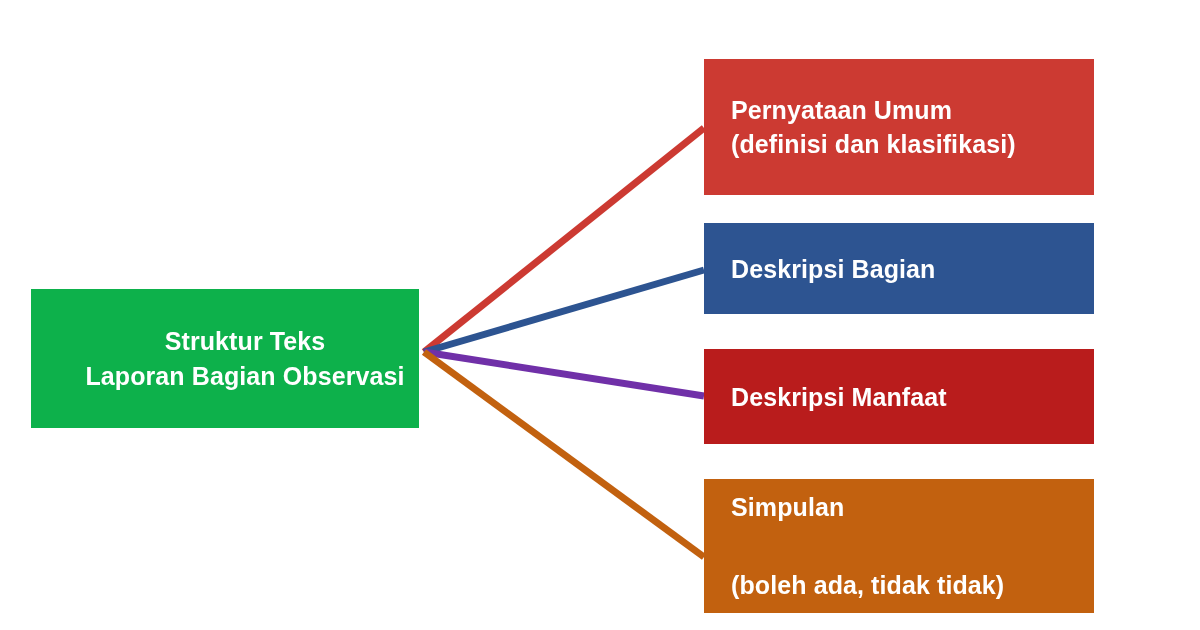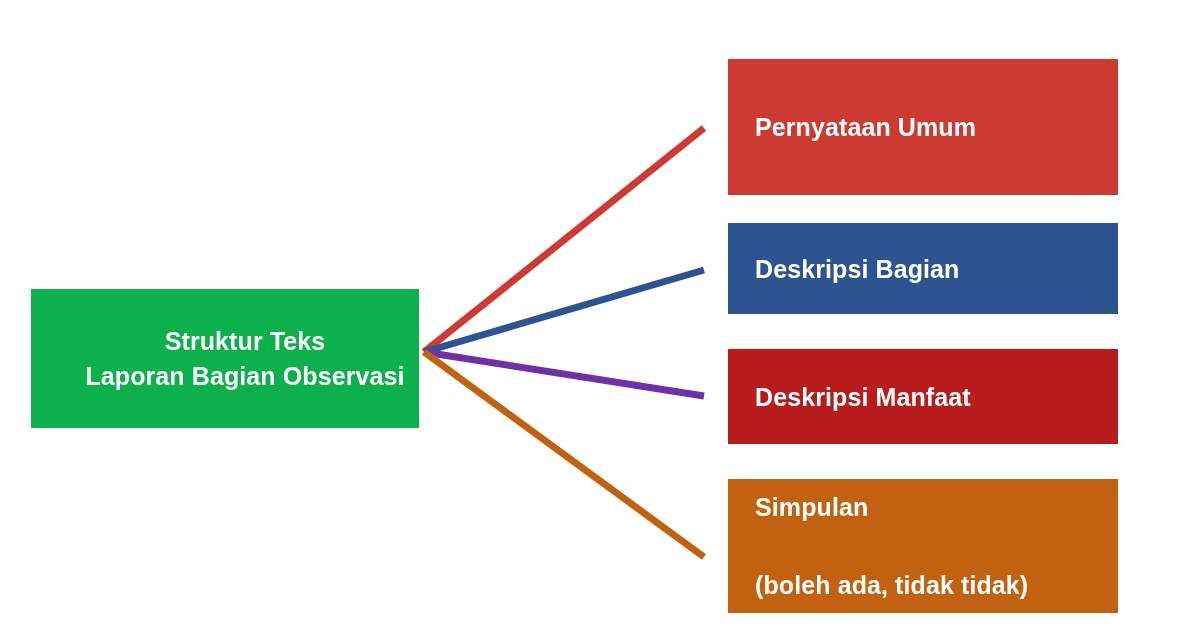"Pernyataan Umum" .node-branch { left: 728px -> 704px }
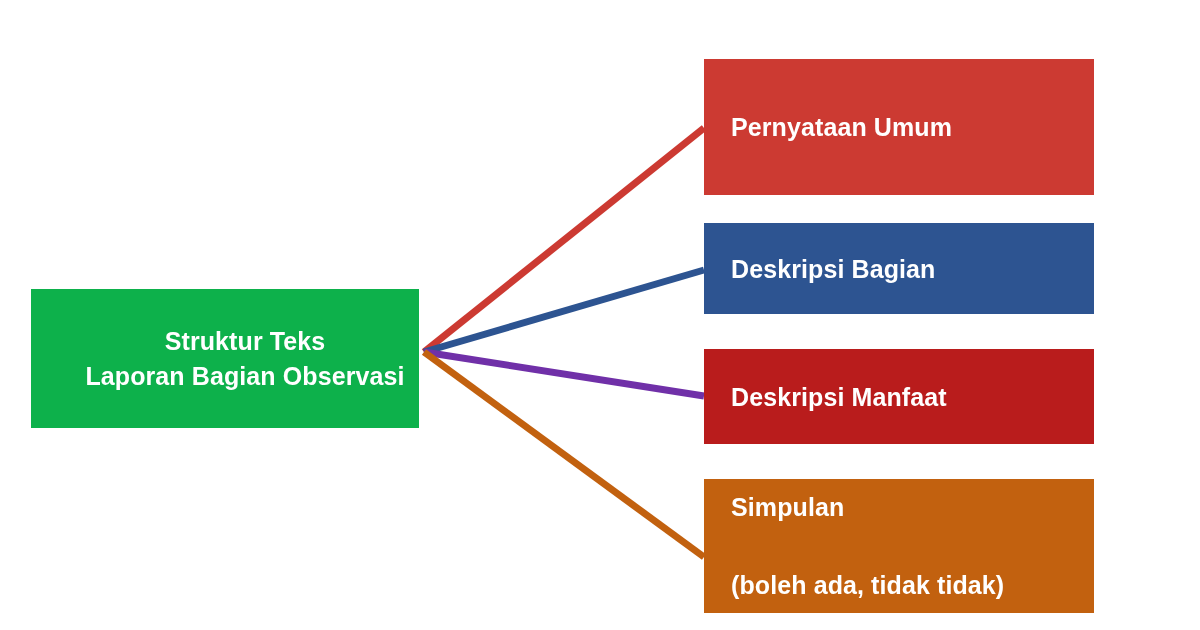"(definisi dan klasifikasi)" span.node-line { html: none -> <span>(definisi dan klasifikasi)</span> }
